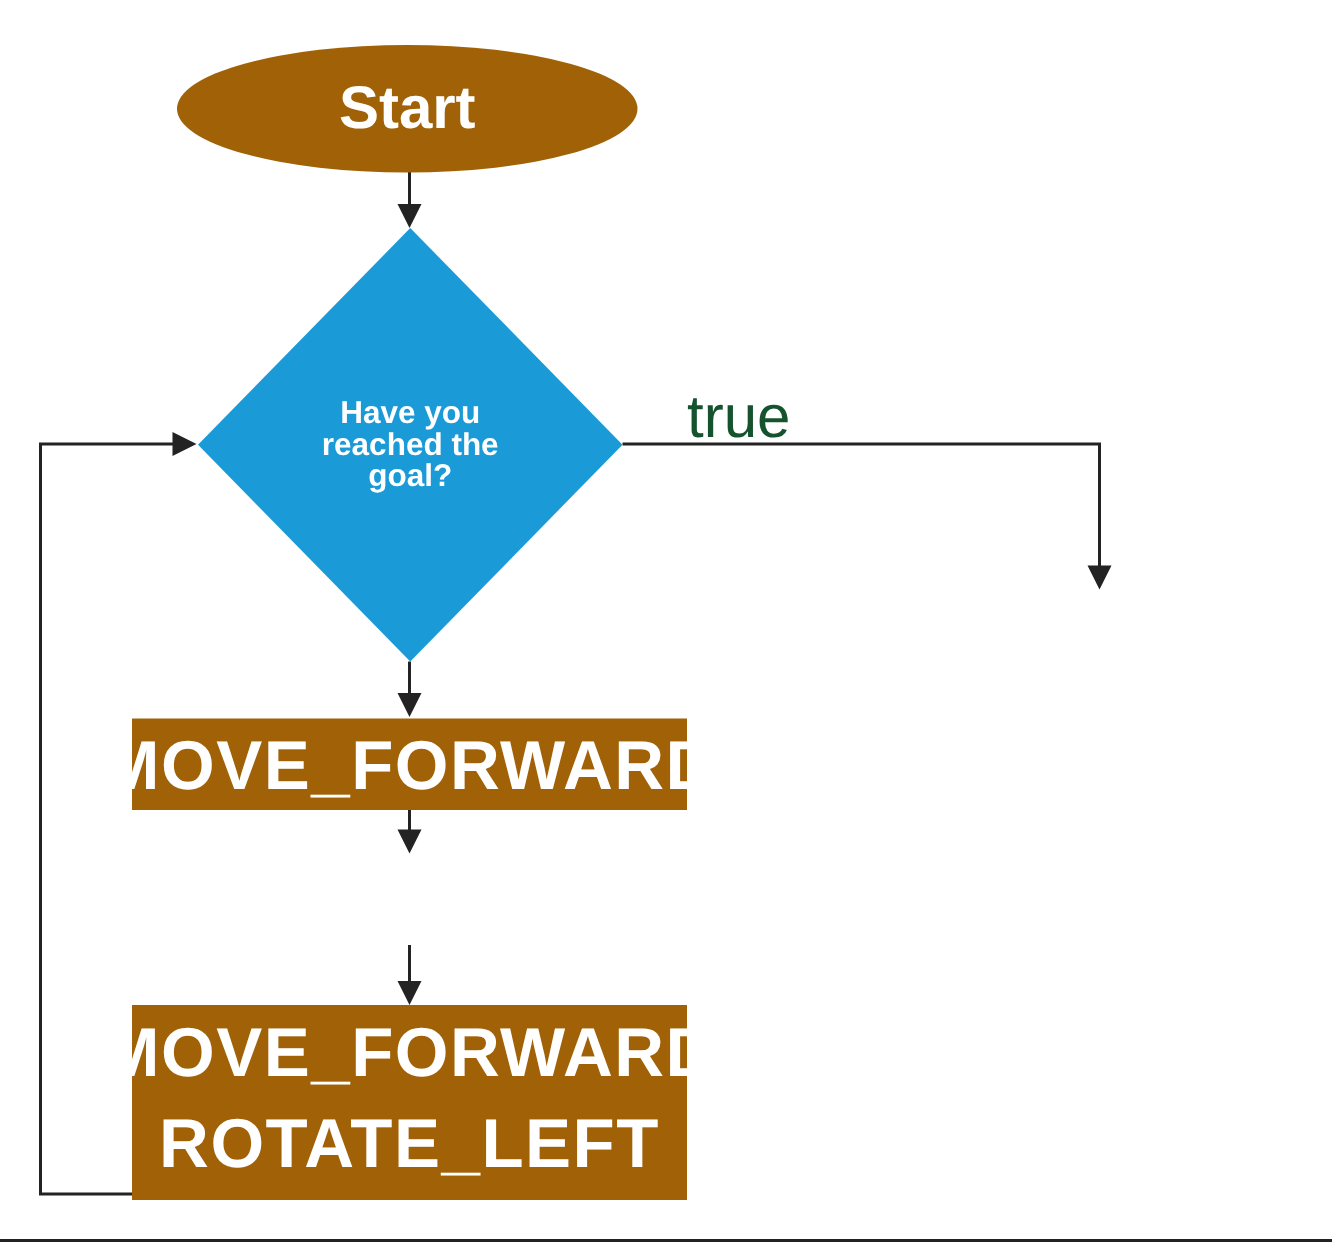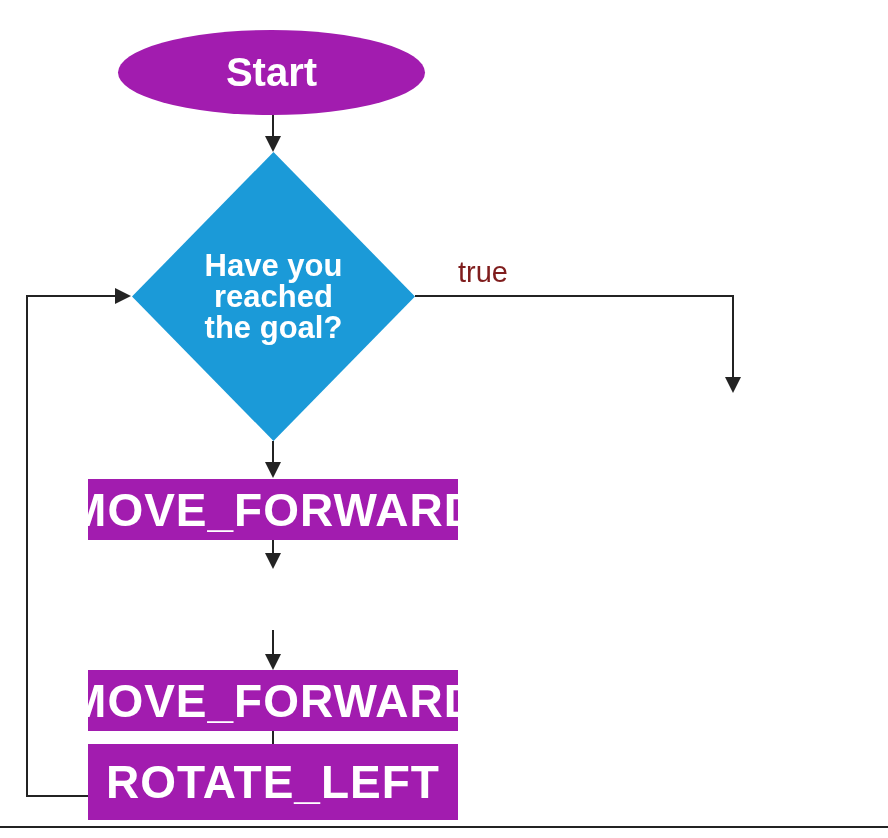"Start" .node { background: #a21caf -> #a16207 }
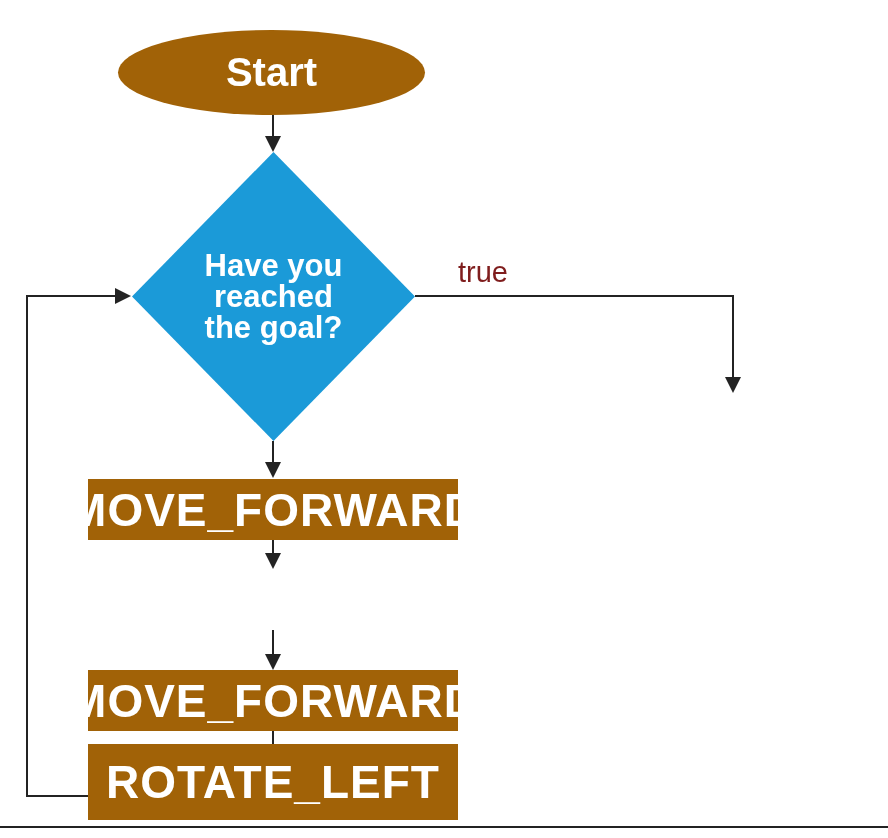"Have you reached the goal?" .decision-label { font-size: 31px -> 21px }
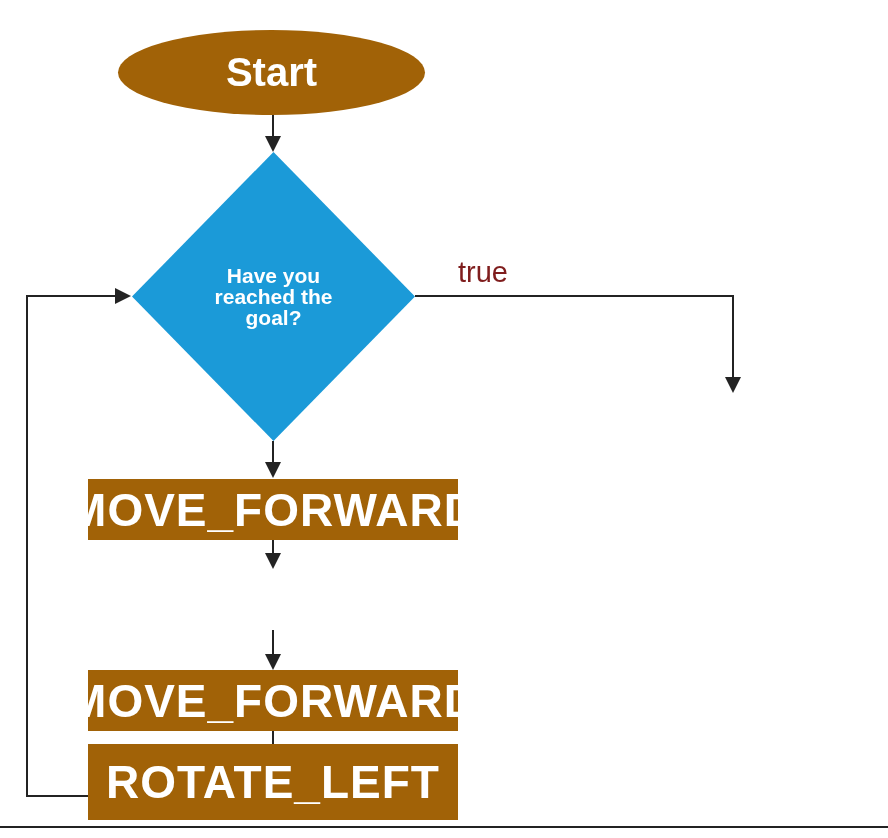"true" .edge-label { color: #7f1d1d -> #14532d; font-size: 29px -> 40px }
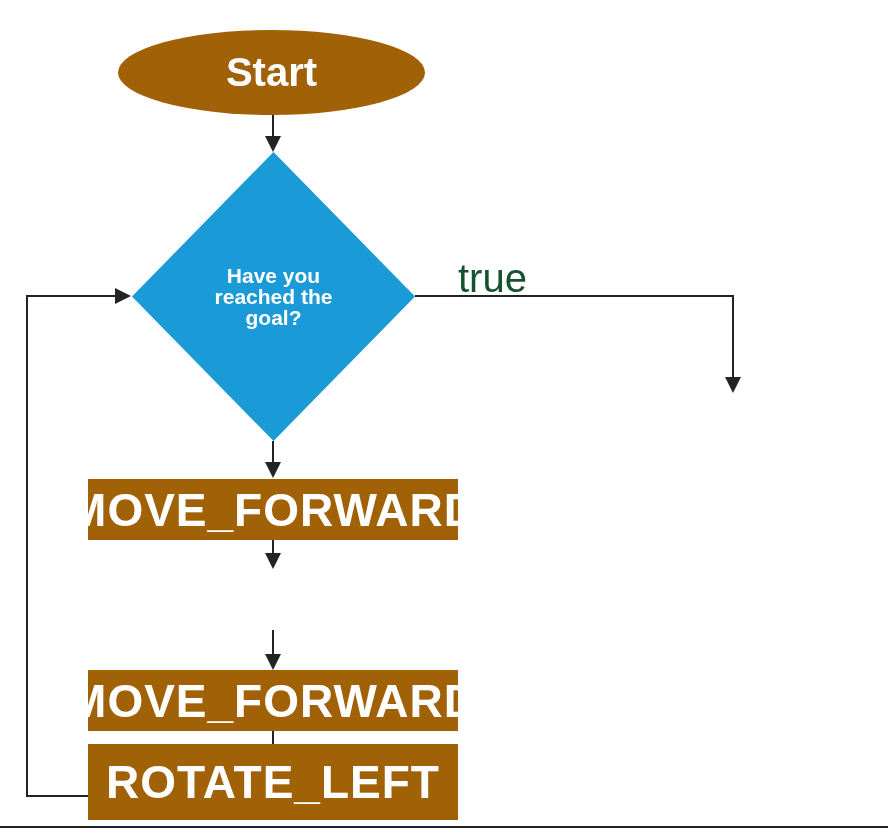"ROTATE_LEFT" #node-step4 { top: 744px -> 724px }
